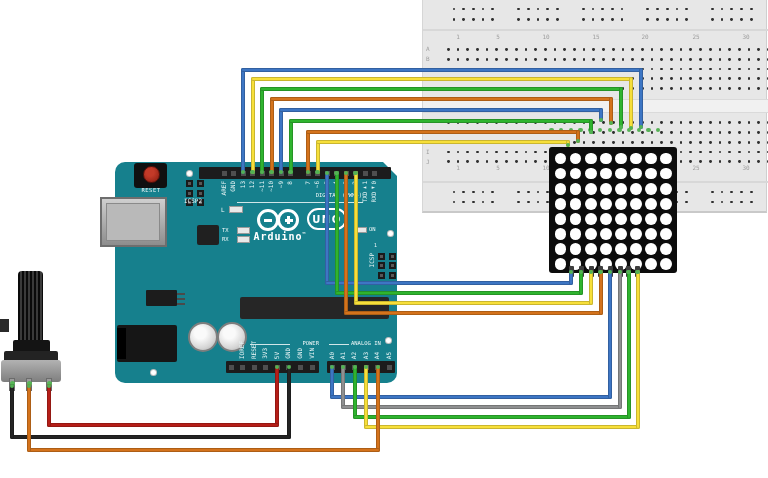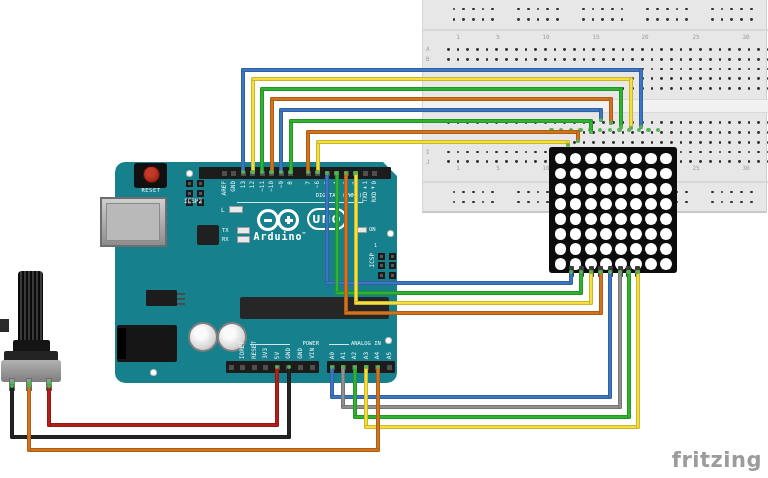"fritzing" div { html: <div>fritzing</div> -> none }
